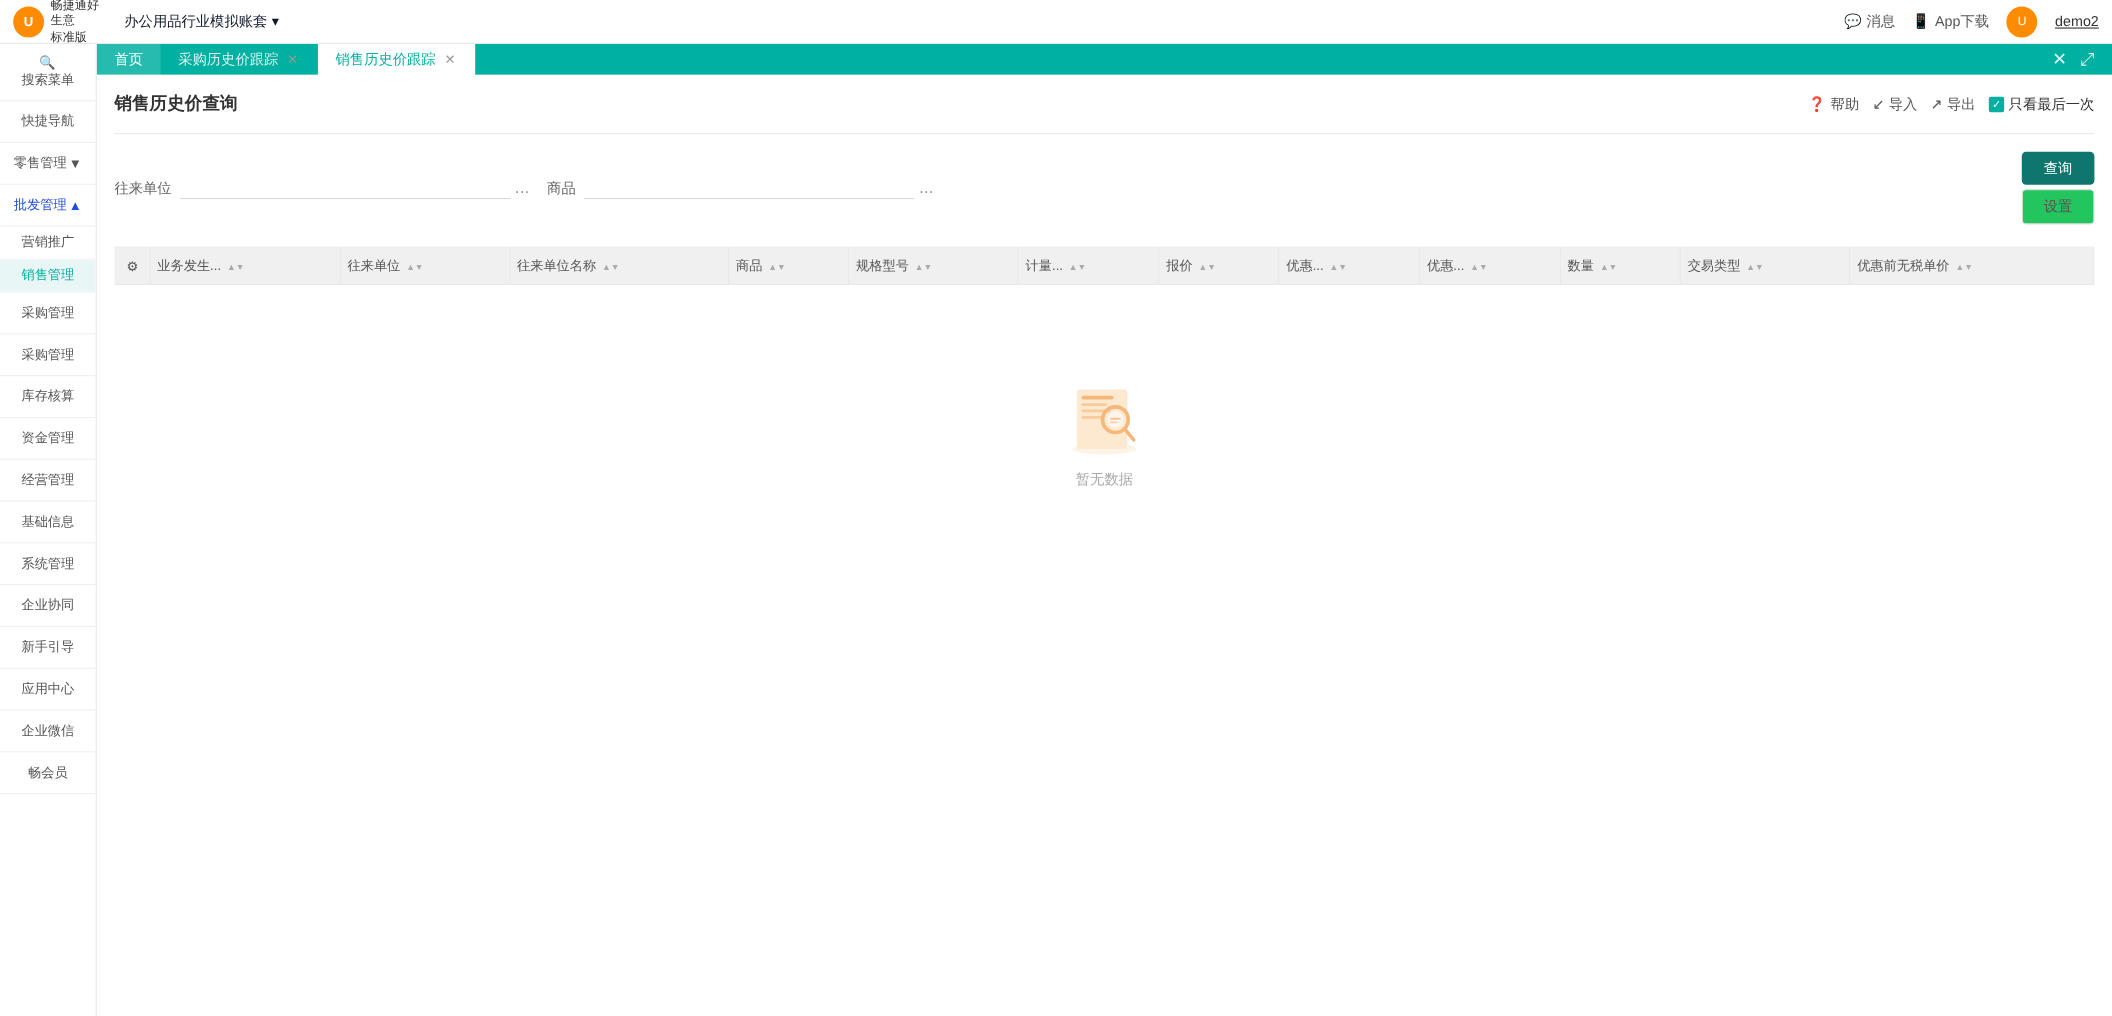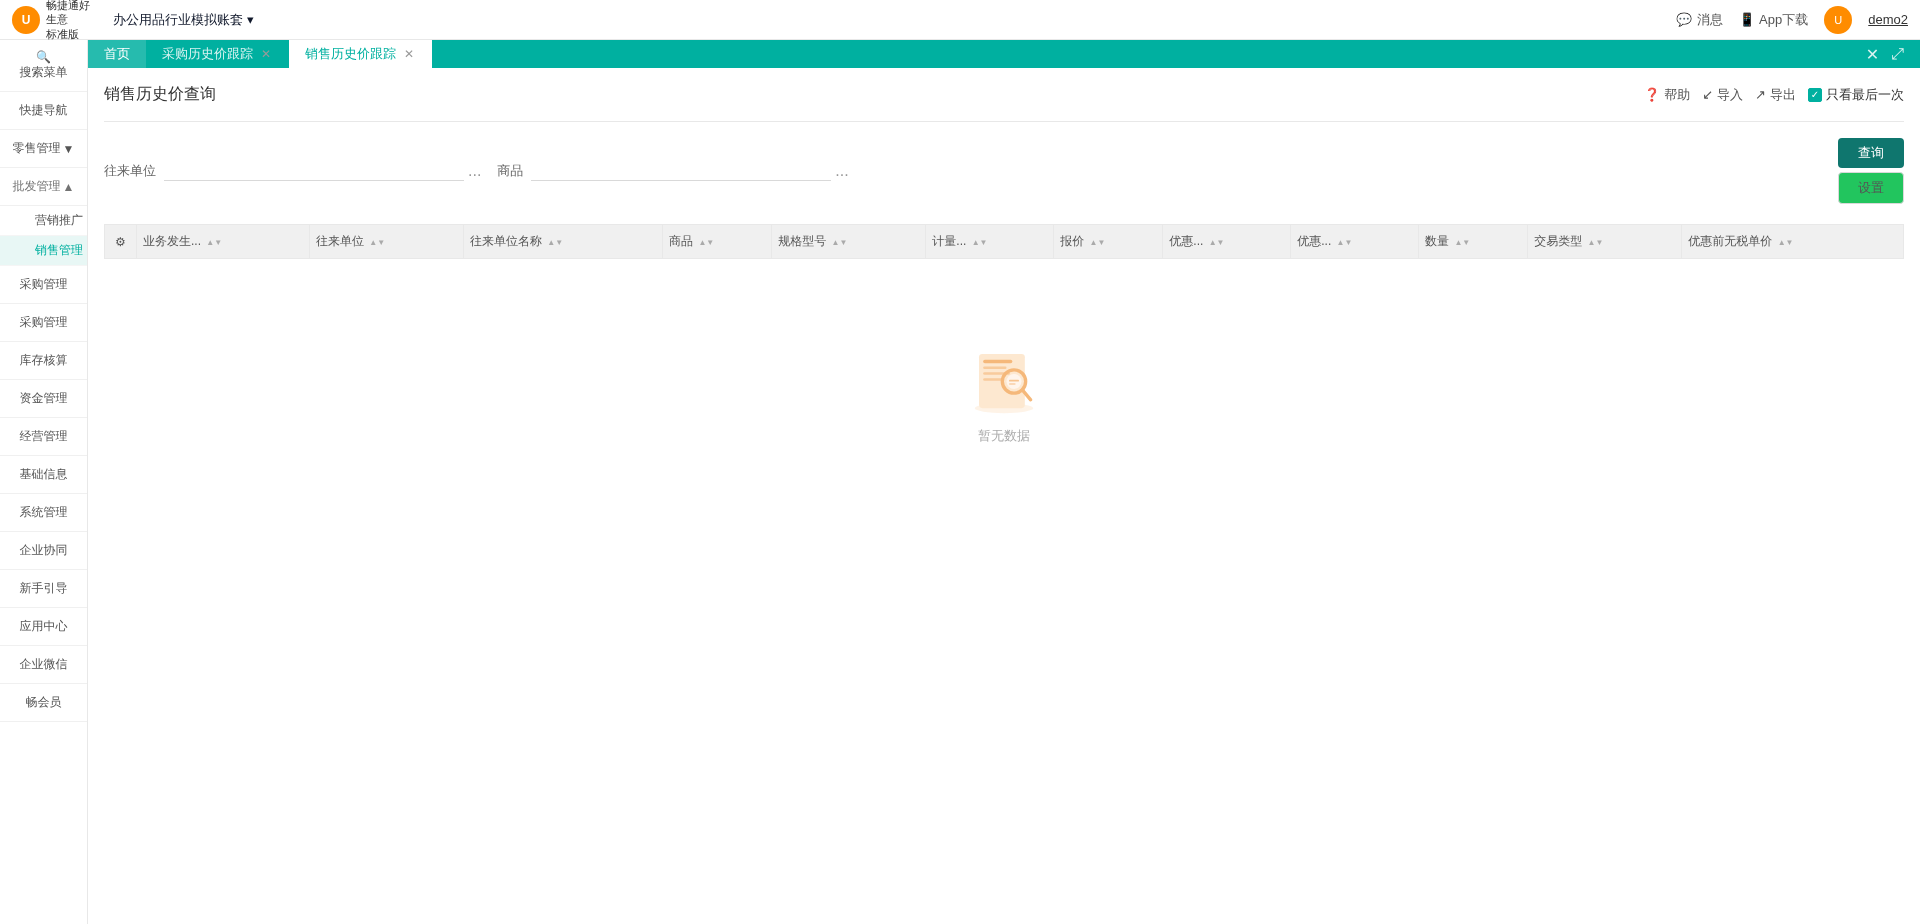"销售历史价查询" .page-title { font-weight: normal -> bold }
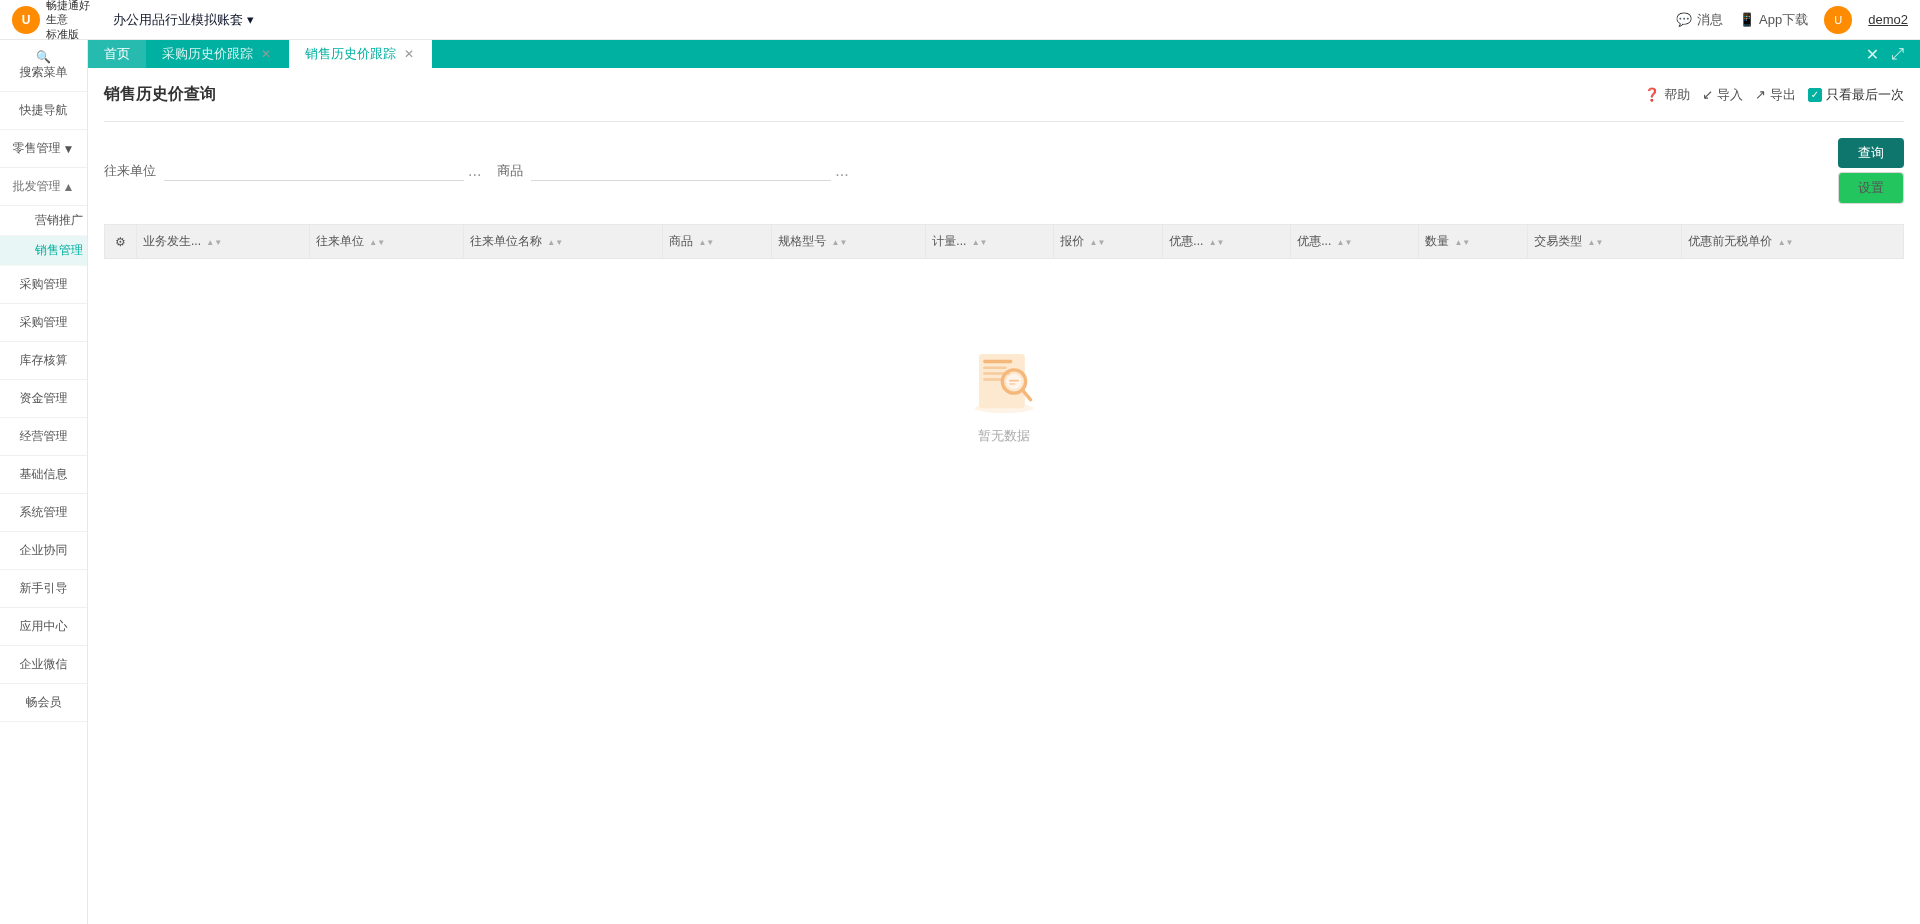"批发管理" div.sidebar-item { color: #737373 -> #1d4ed8 }
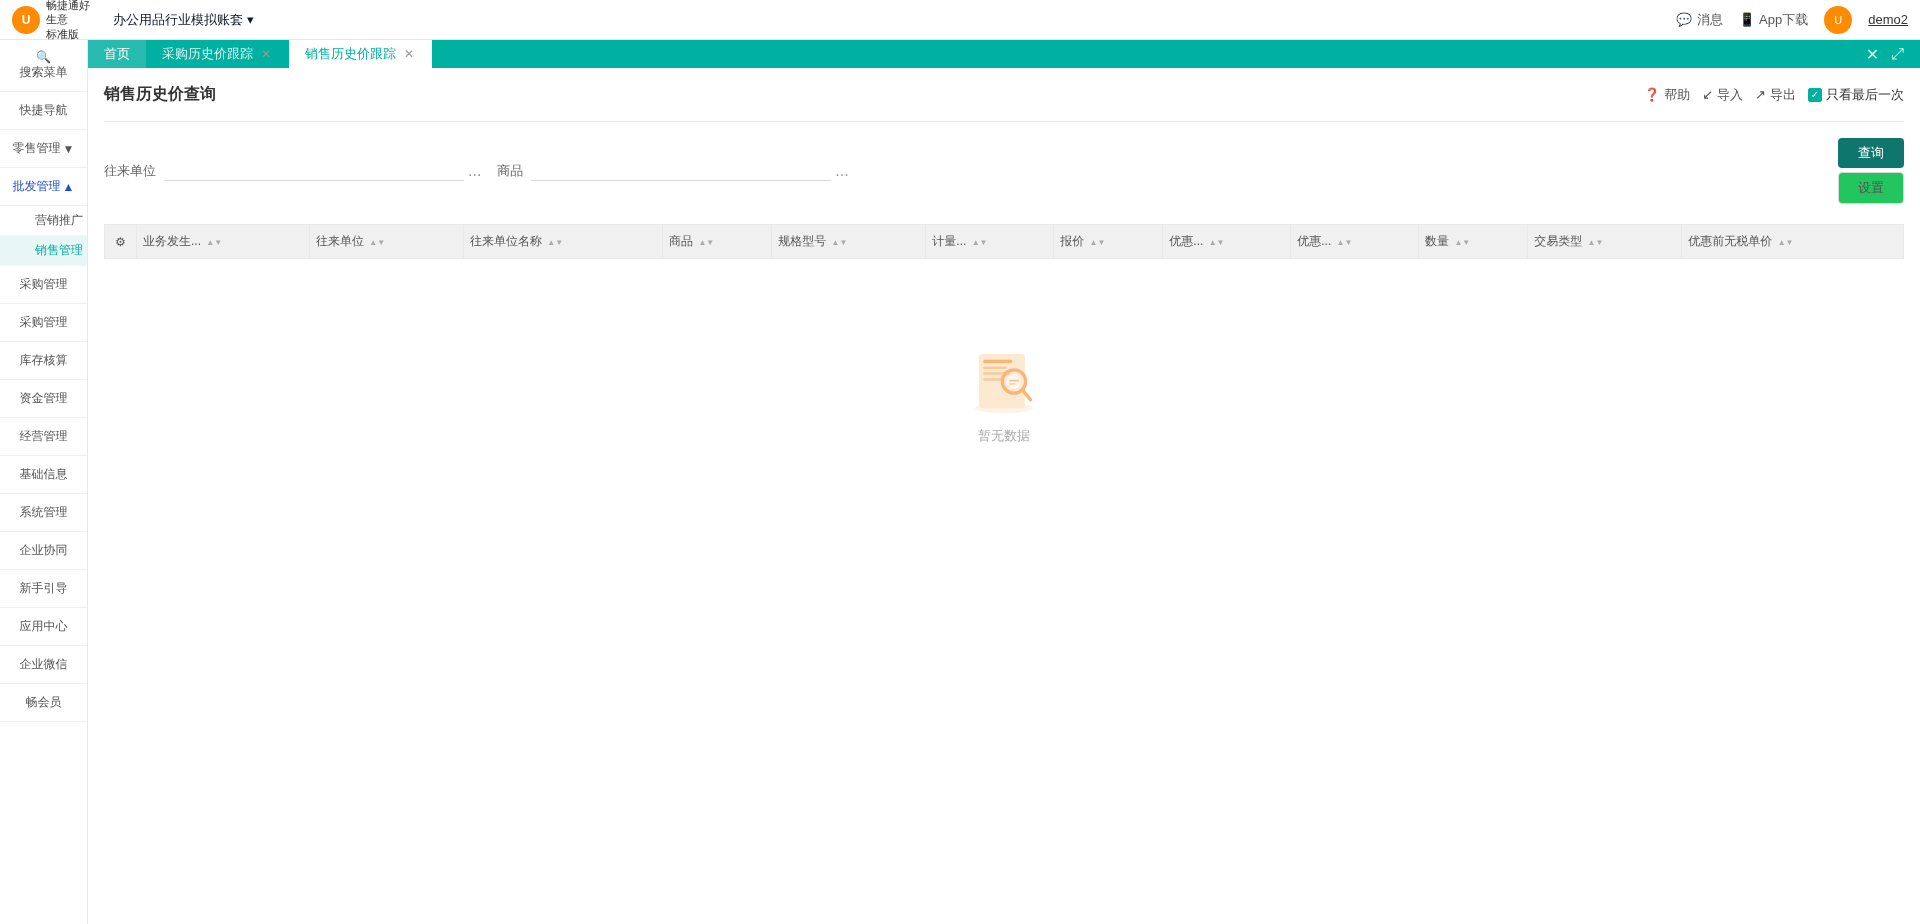"营销推广" .sidebar-sub { text-align: right -> center }
